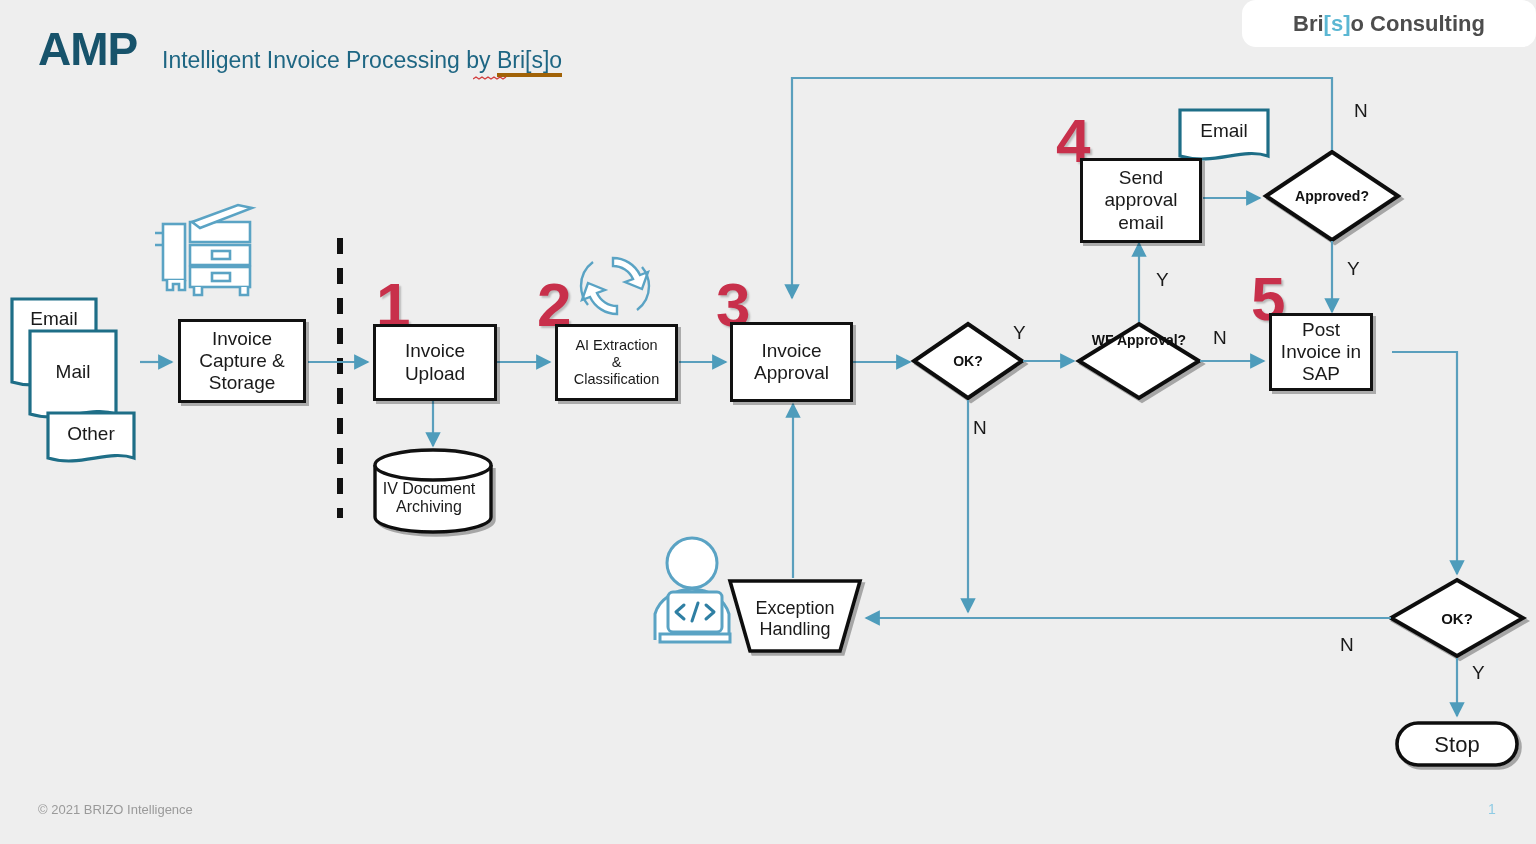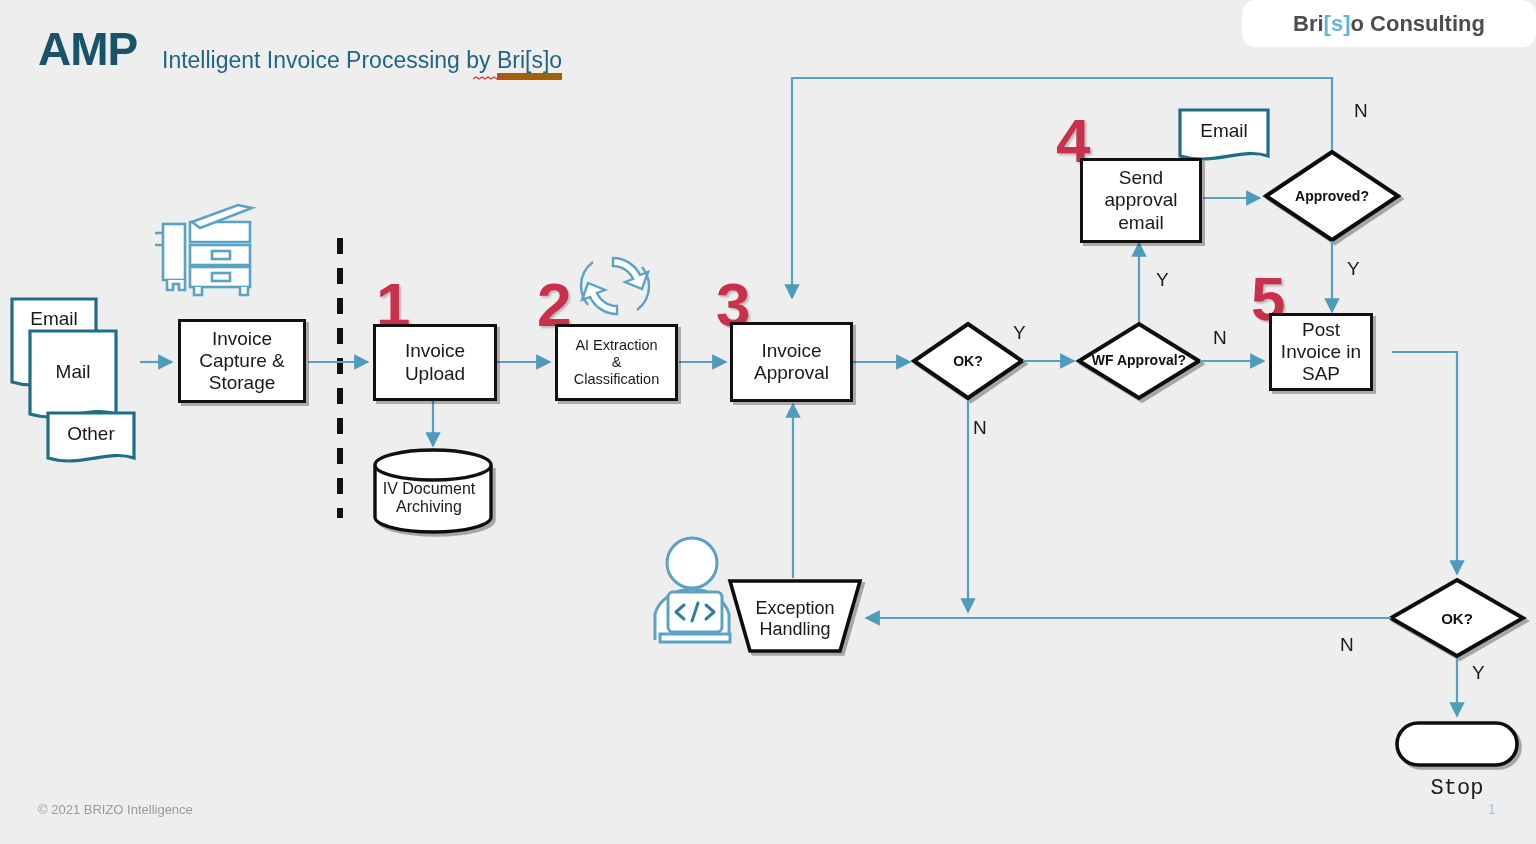"Bri[s]o" .sub-underline { border-bottom: 7px solid #a16207 -> 4px solid #a16207 }
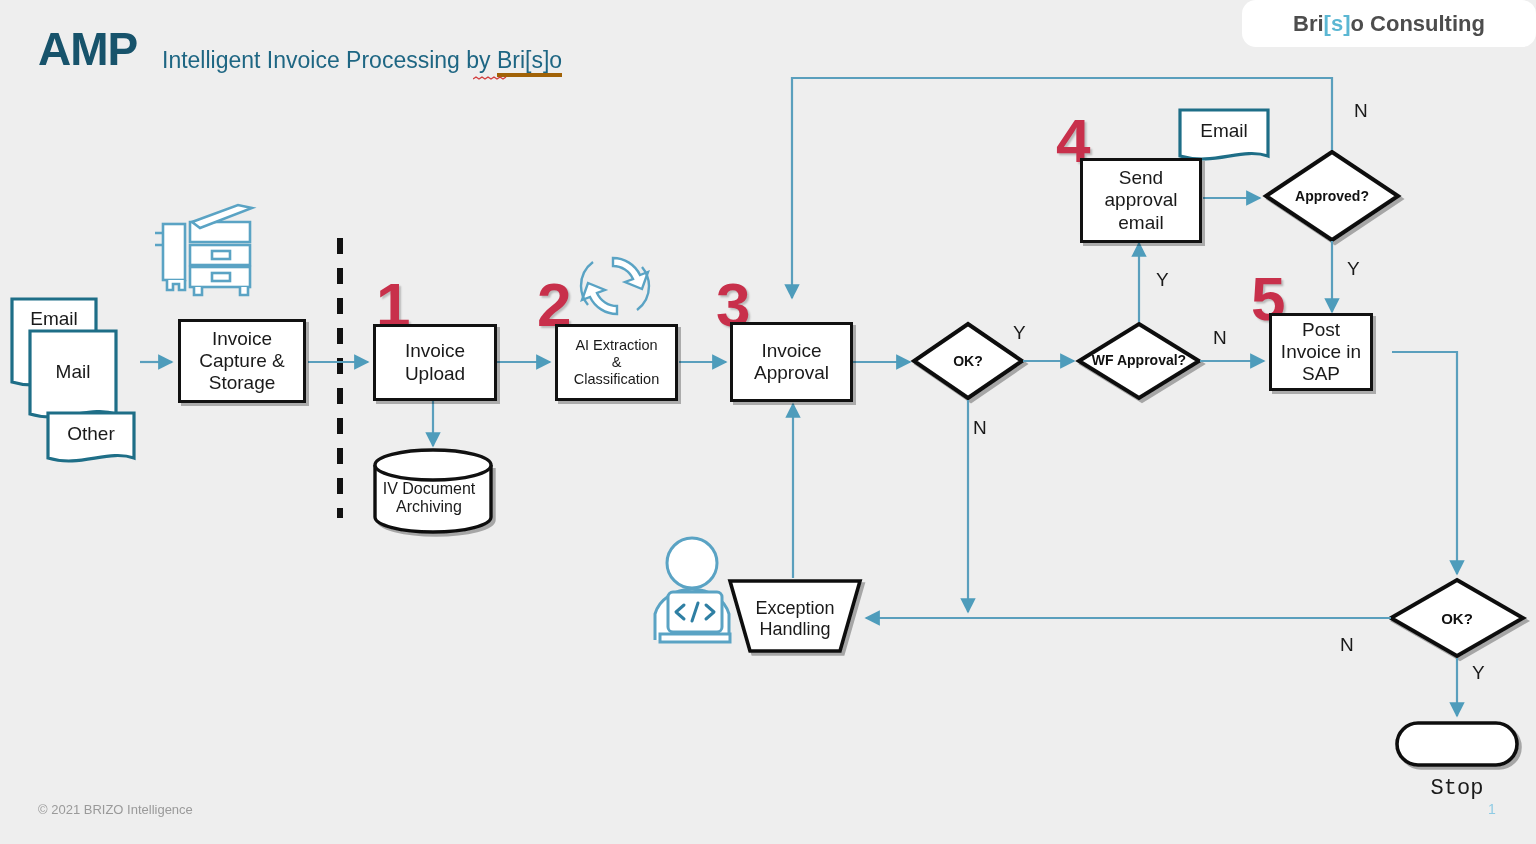"WF Approval?" div.diamond-text { top: 352px -> 332px }
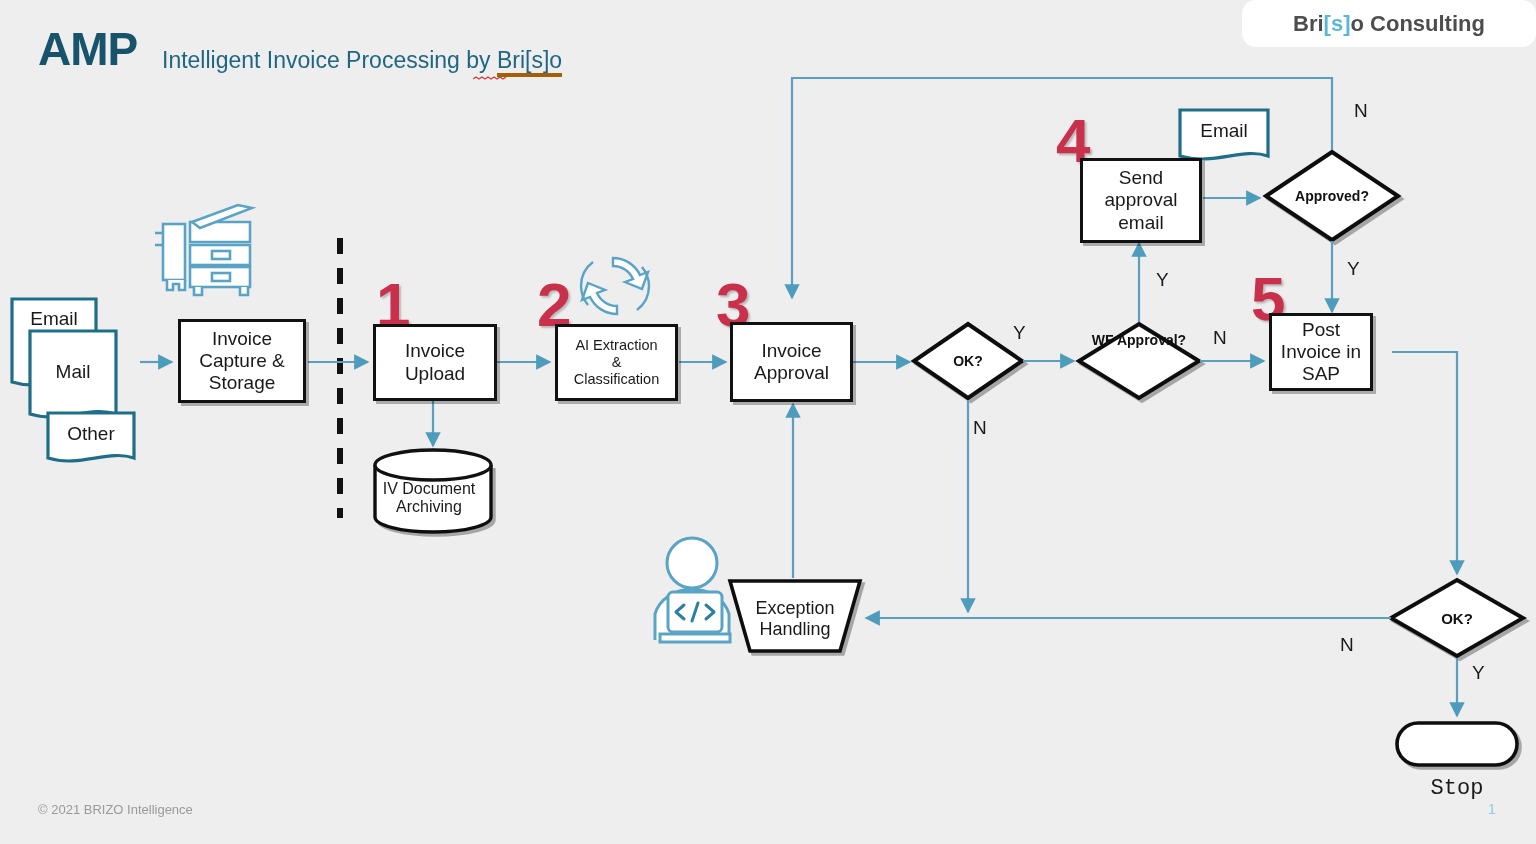"Stop" div.stop-text { font-family: Liberation Mono, monospace -> none; top: 776px -> 732px }
